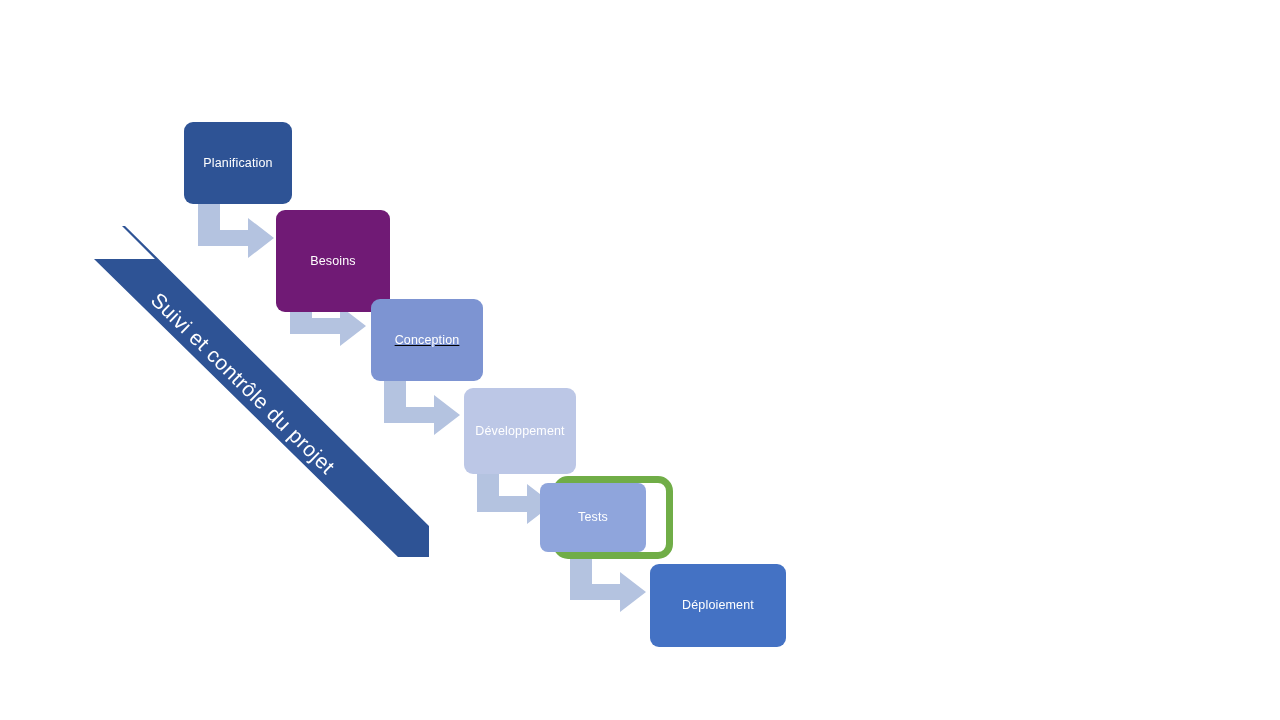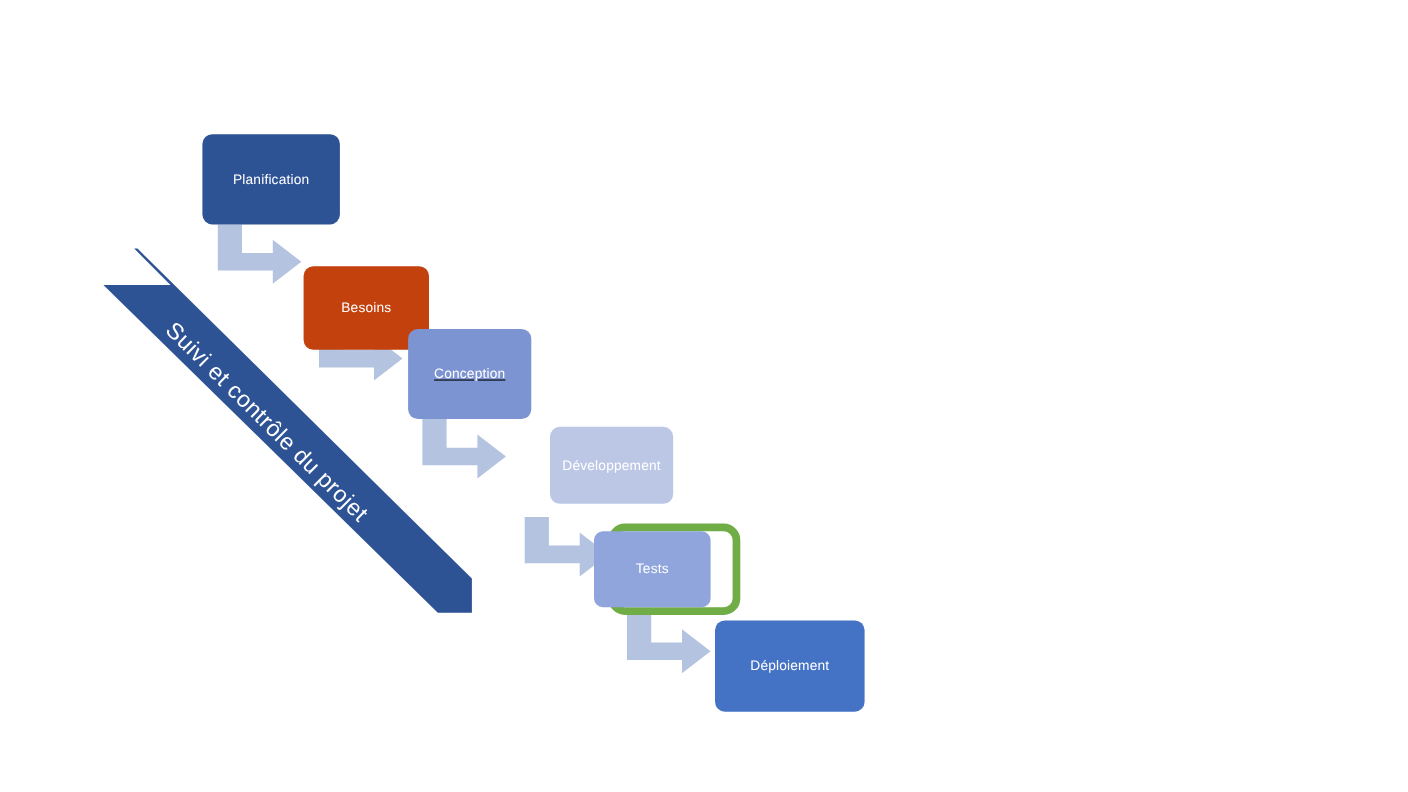"Planification" div.phase-box { width: 125px -> 108px }
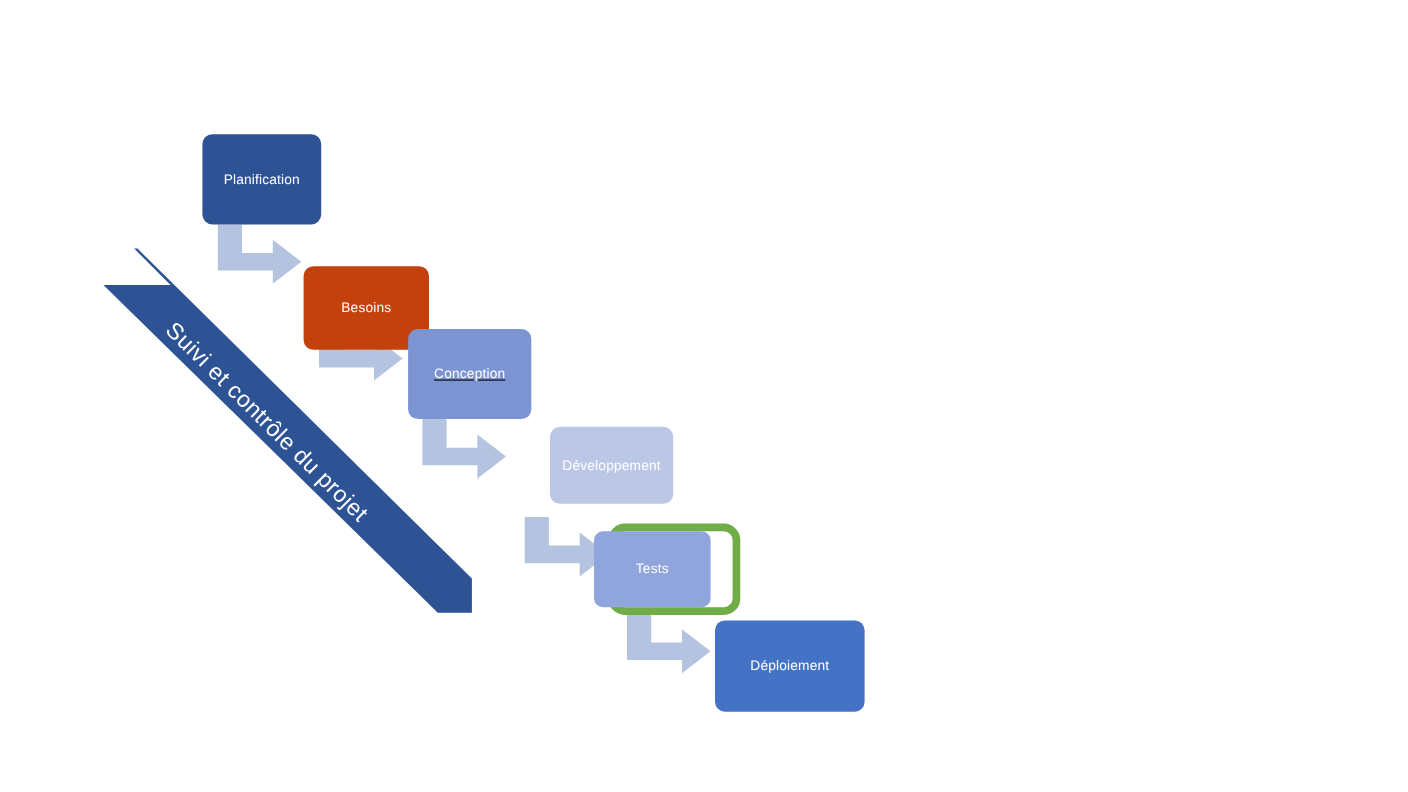"Besoins" div.phase-box { background: #c2410c -> #701a75; height: 76px -> 102px; margin-top: 32px -> none }
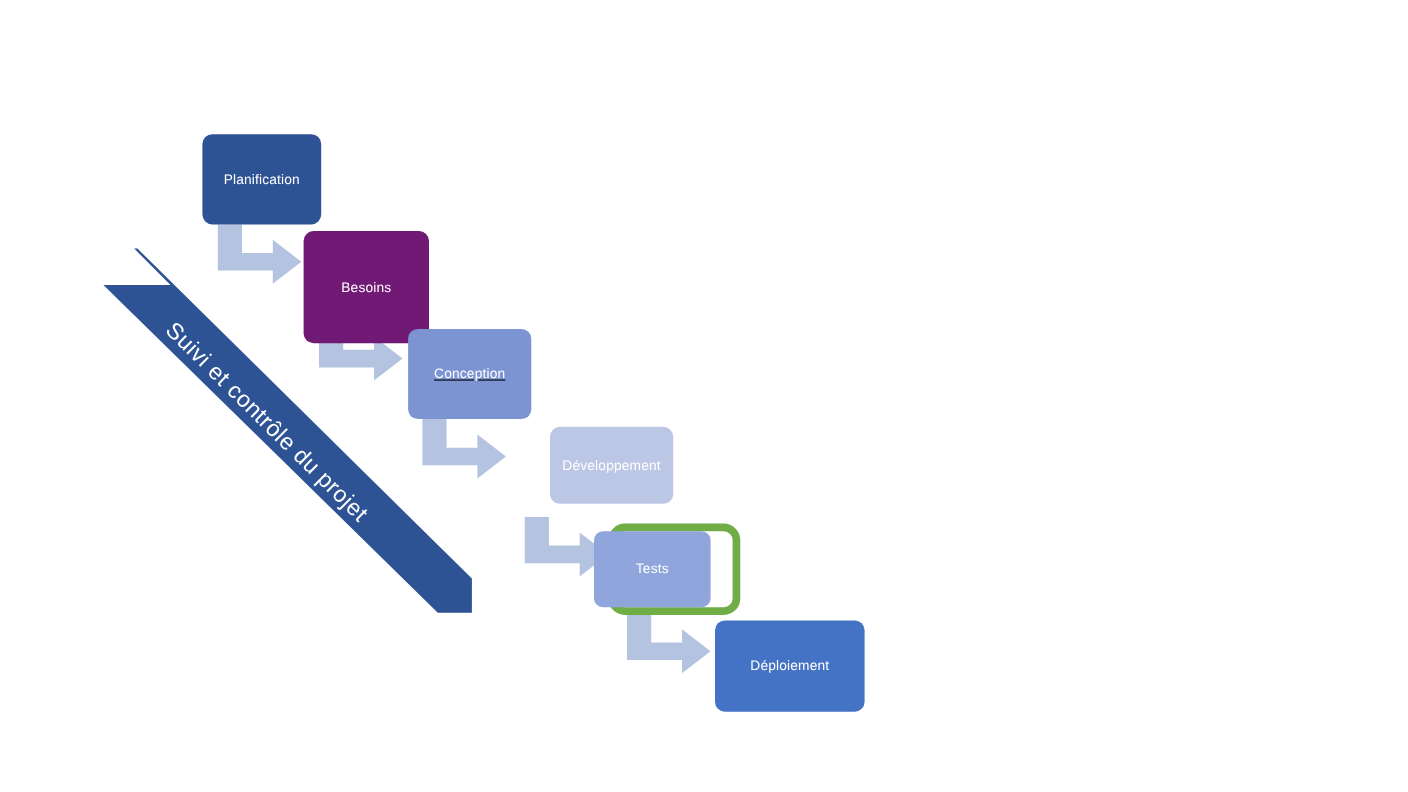"Développement" div.phase-box { height: 70px -> 86px; margin-left: 36px -> none }
